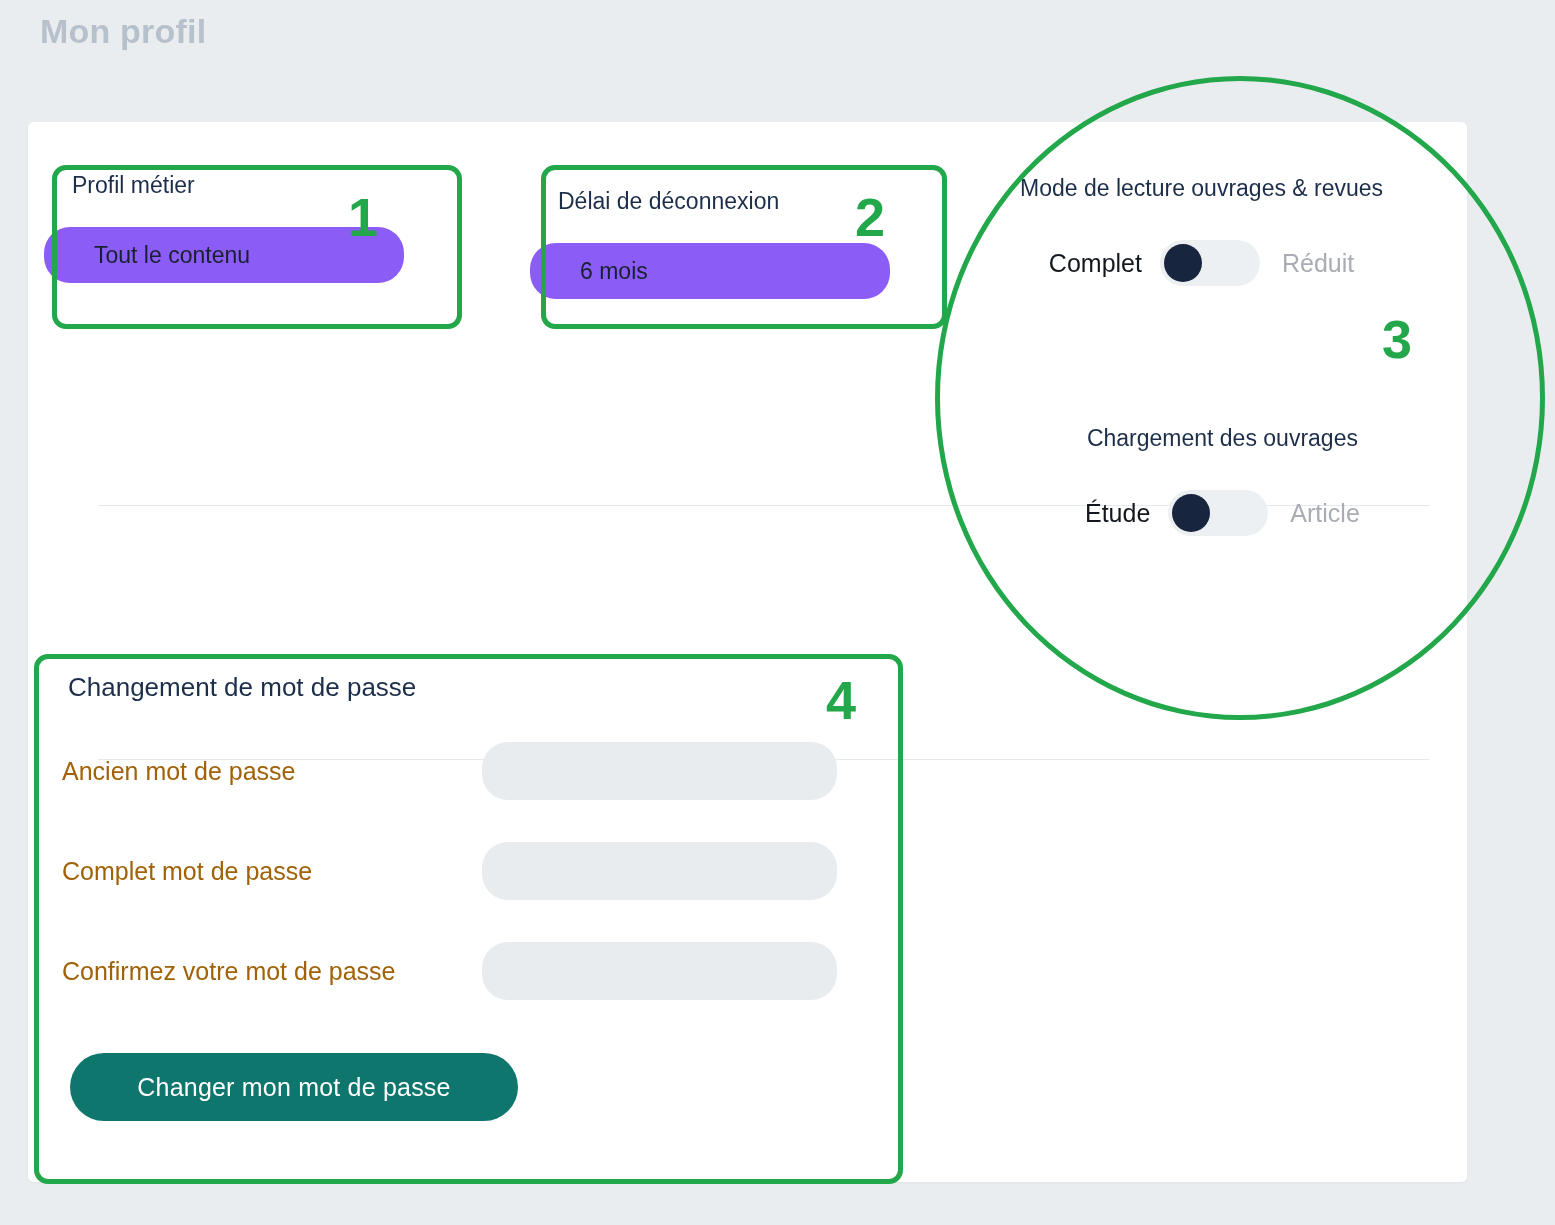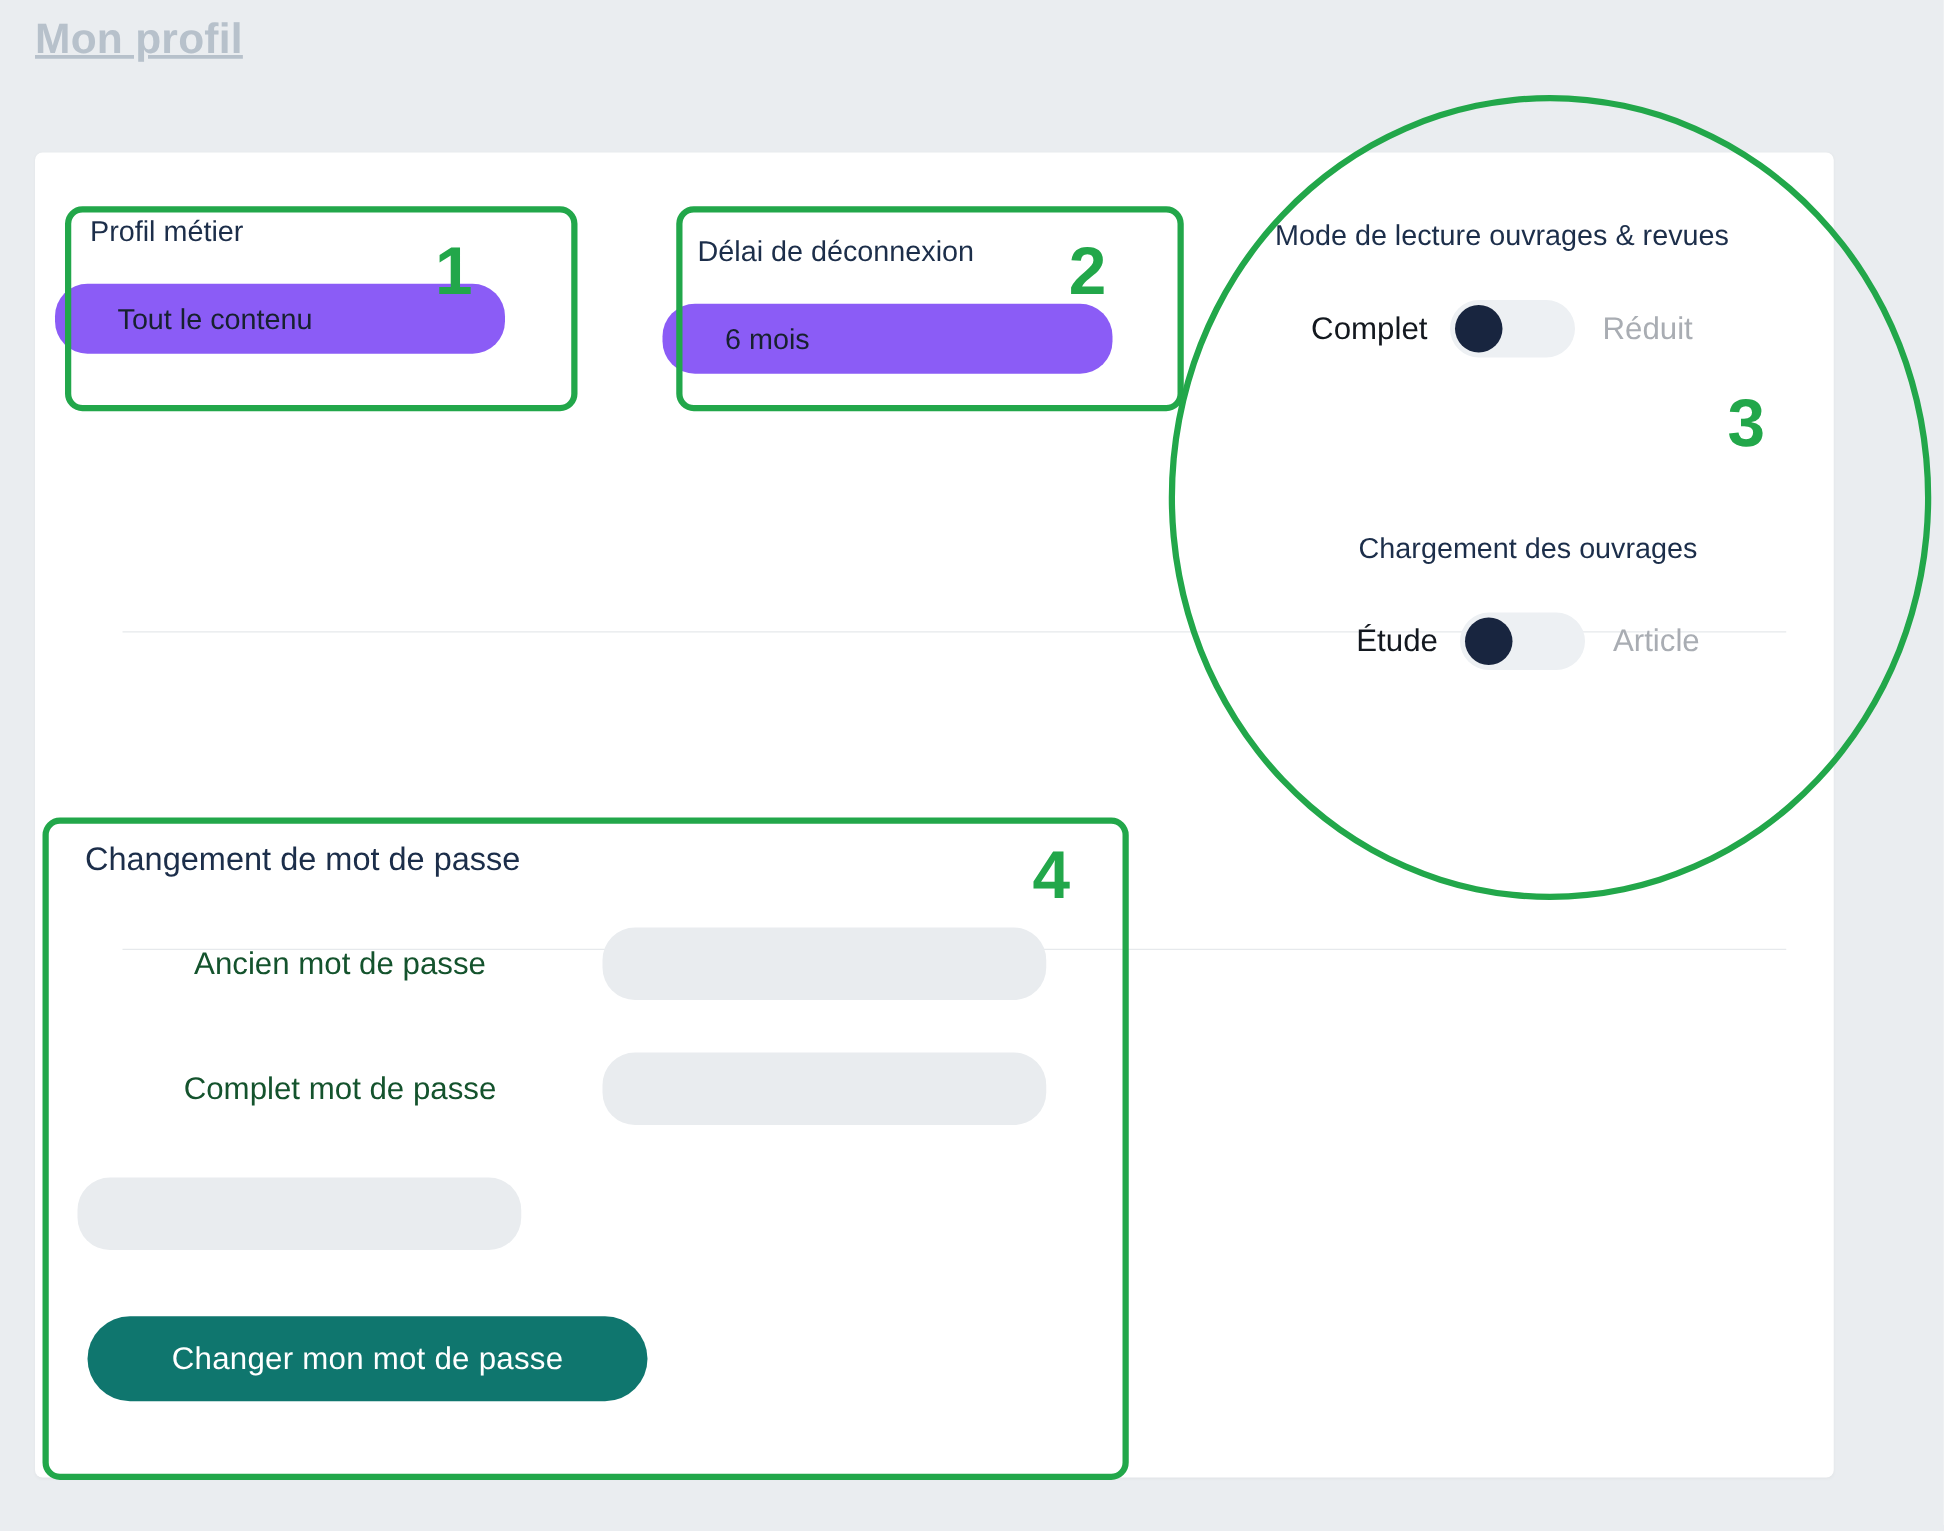"Mon profil" #page-title { left: 28px -> 40px; text-decoration: underline -> none }
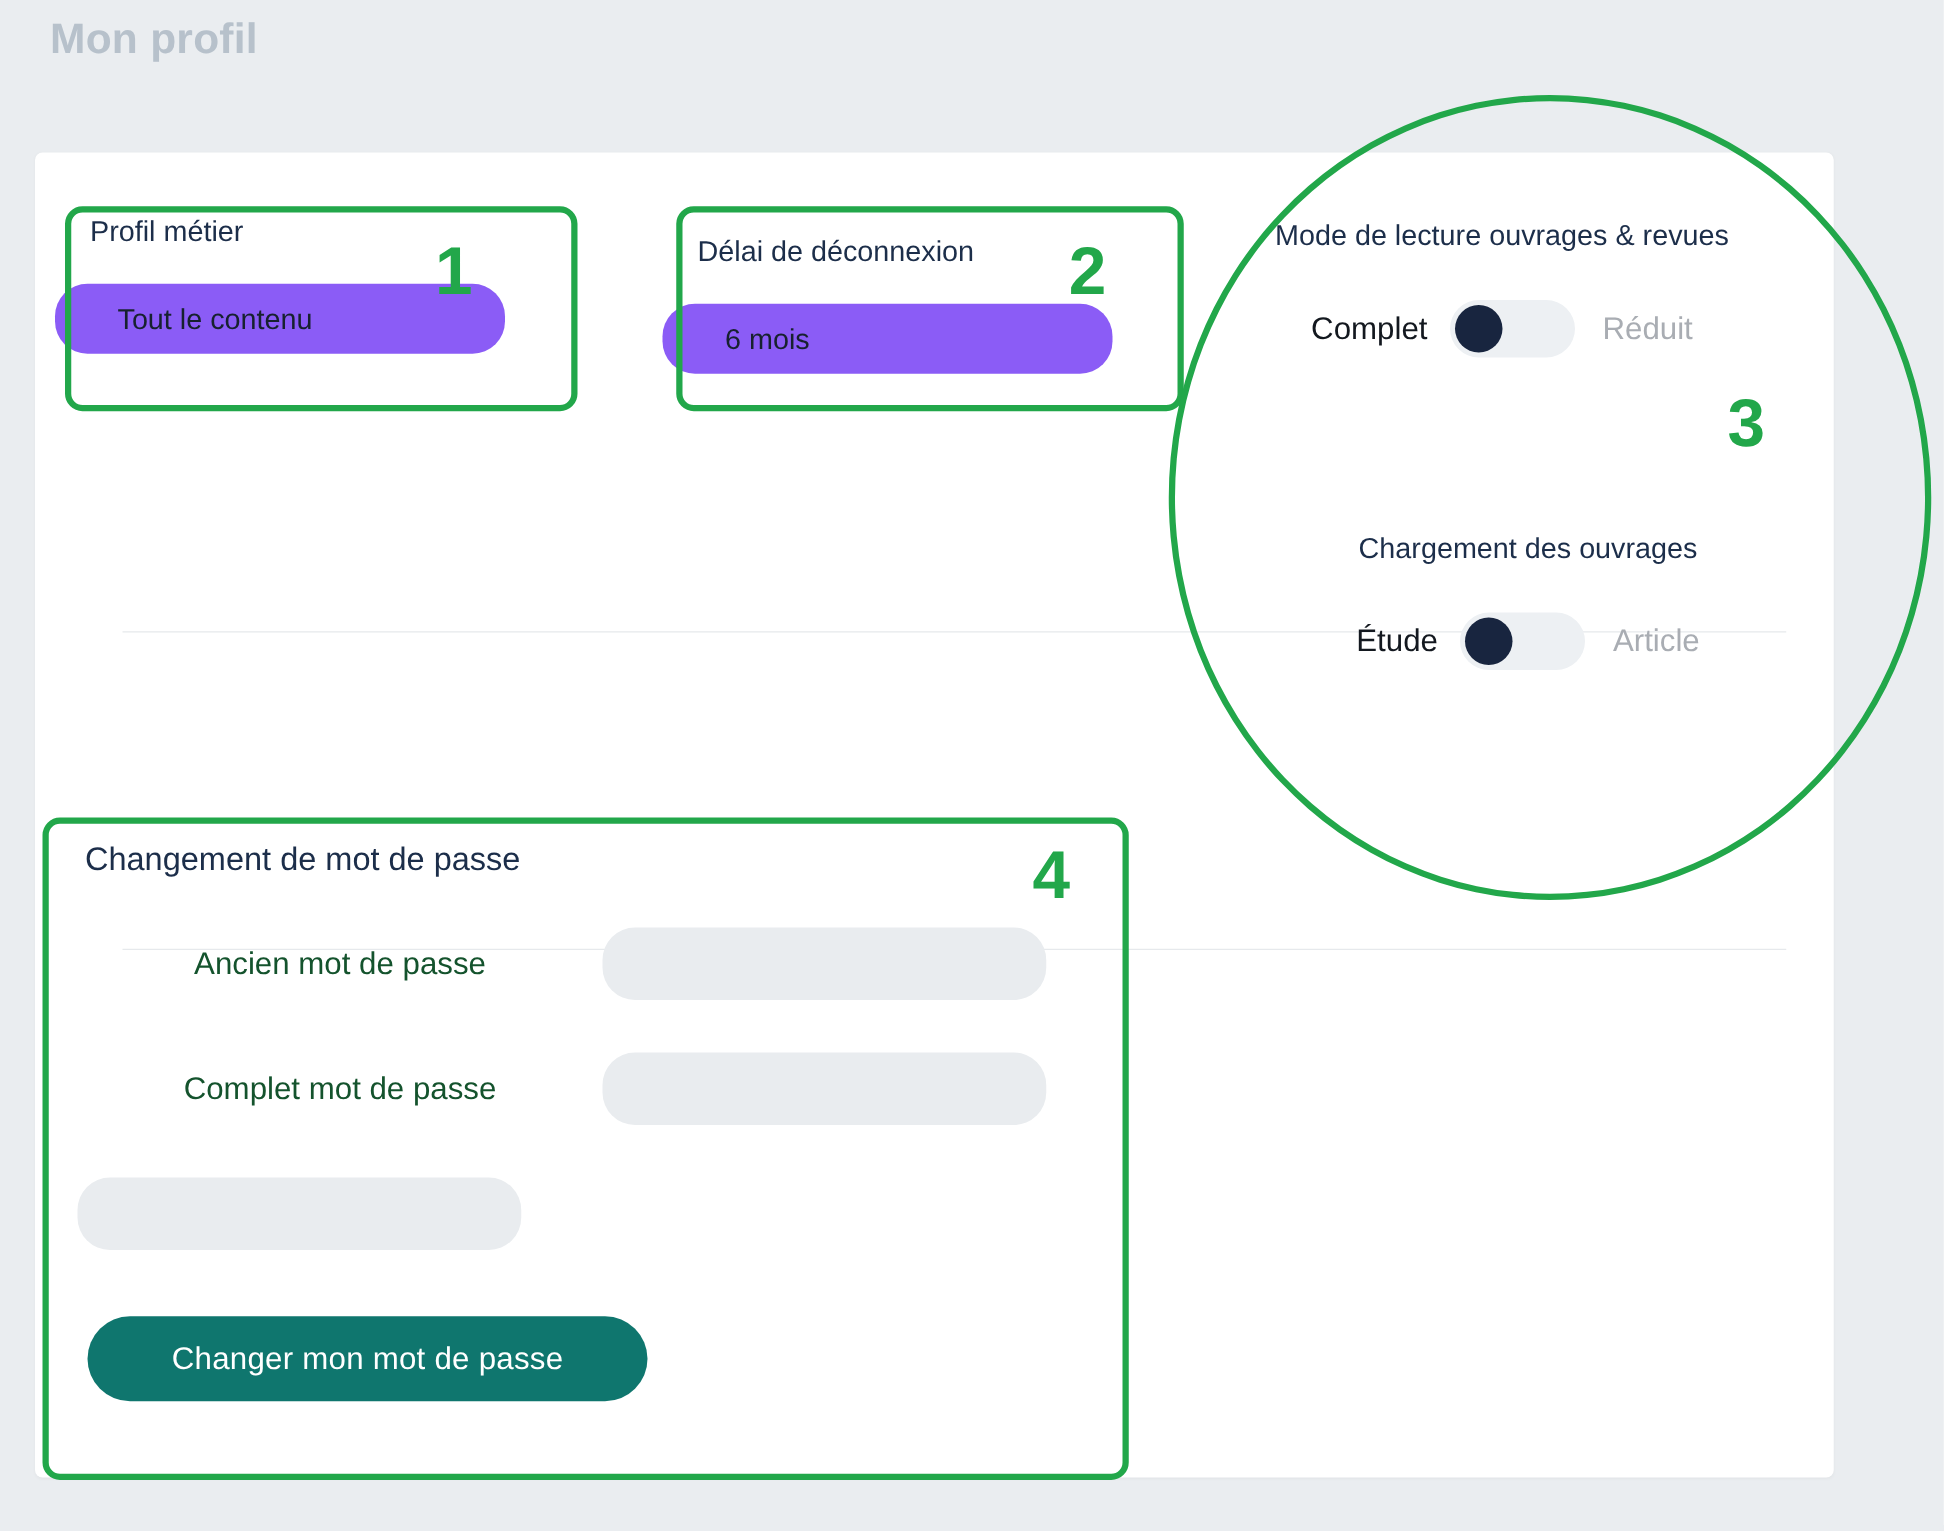"Ancien mot de passe" .pw-row .pw-label { color: #14532d -> #a16207; text-align: center -> none }
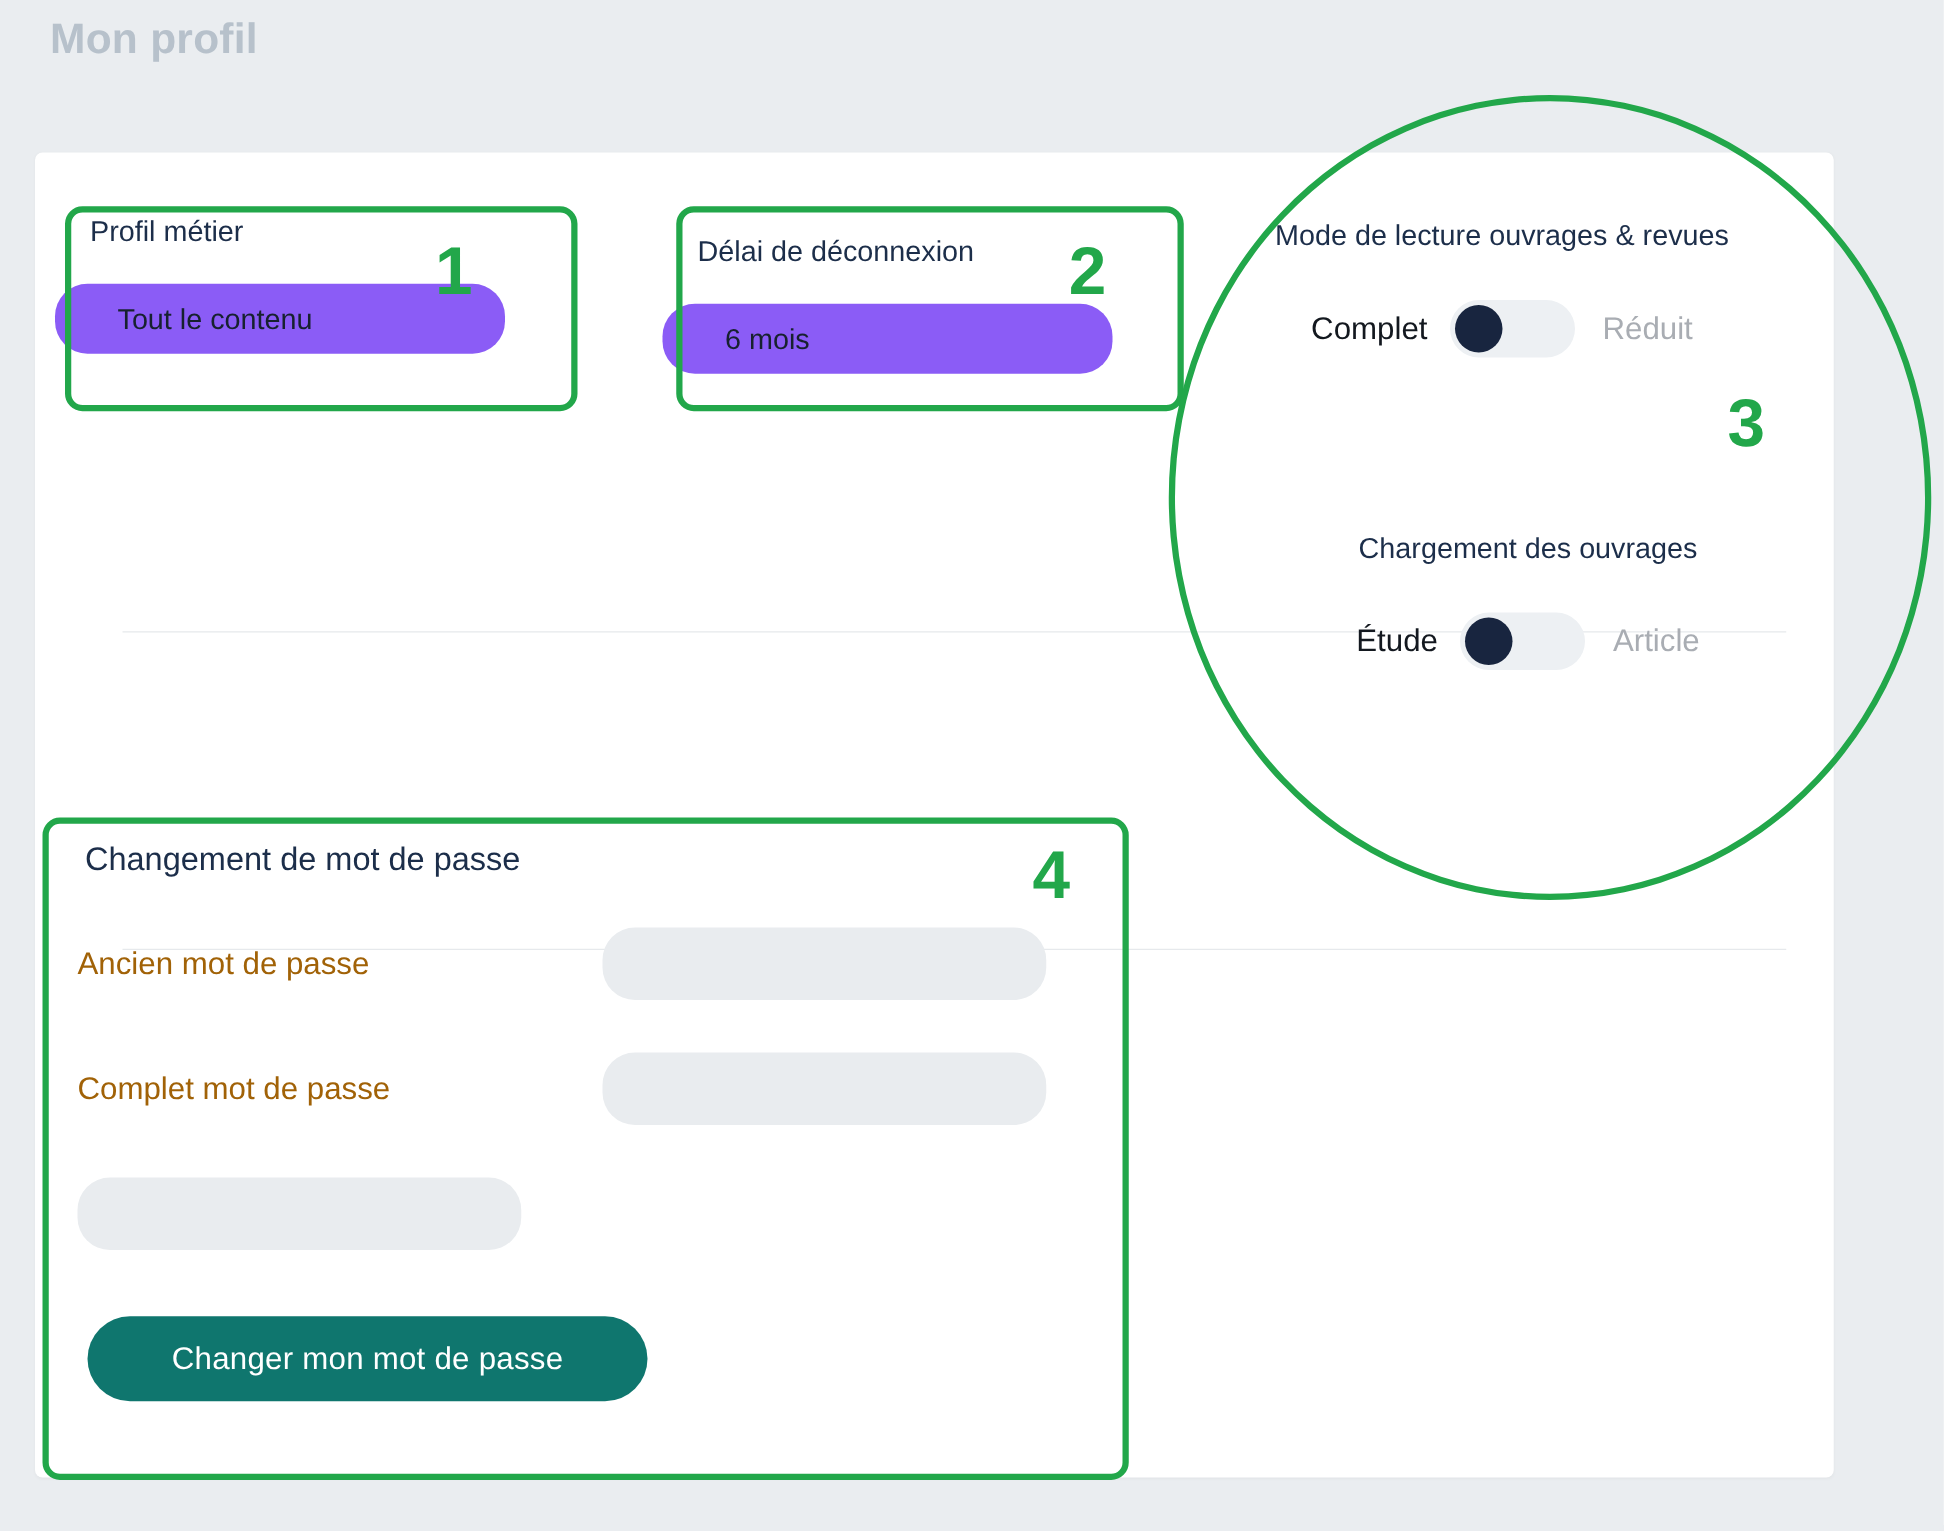"Confirmez votre mot de passe" span.pw-label { html: none -> <span>Confirmez votre mot de passe</span> }
